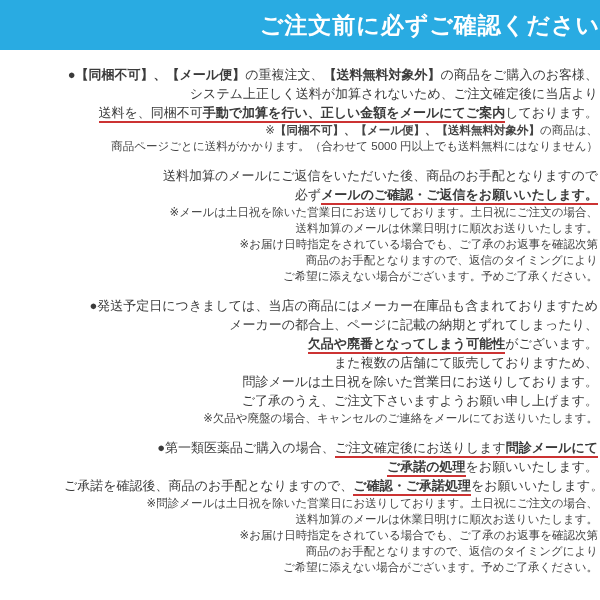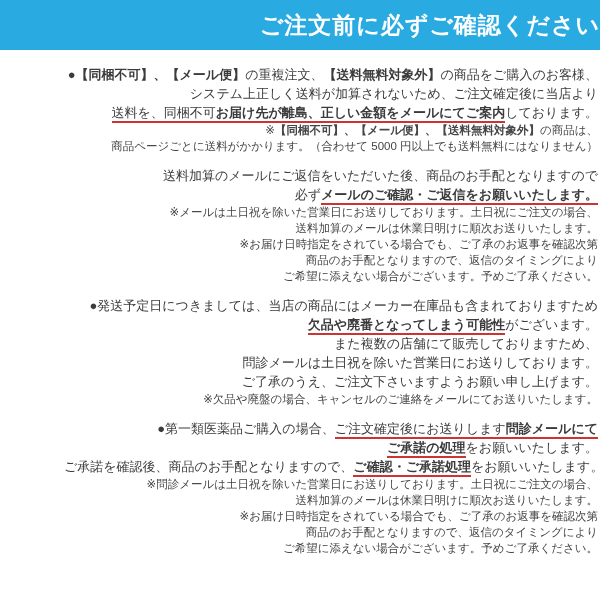"お届け先が離島、正しい金額をメールにてご案内" span.b { text: お届け先が離島 -> 手動で加算を行い }
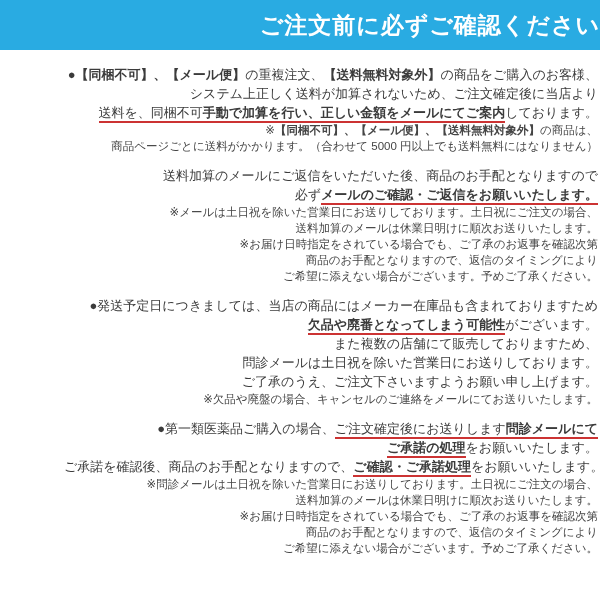"メーカーの都合上、ページに記載の納期とずれてしまったり、" div.line { html: none -> <div><span>メーカーの都合上、ページに記載の納期とずれてしまったり、</span></div> }
